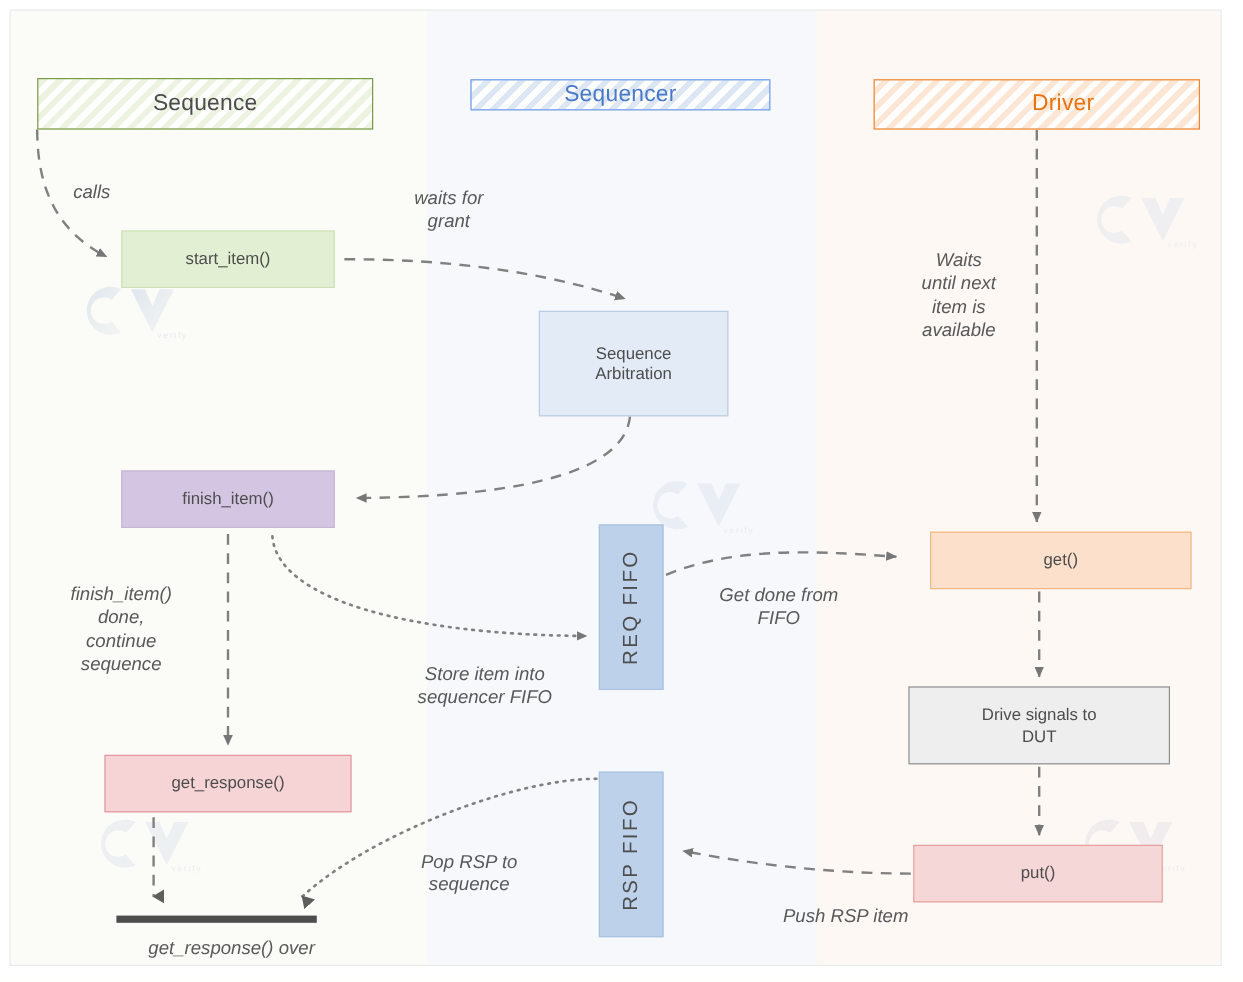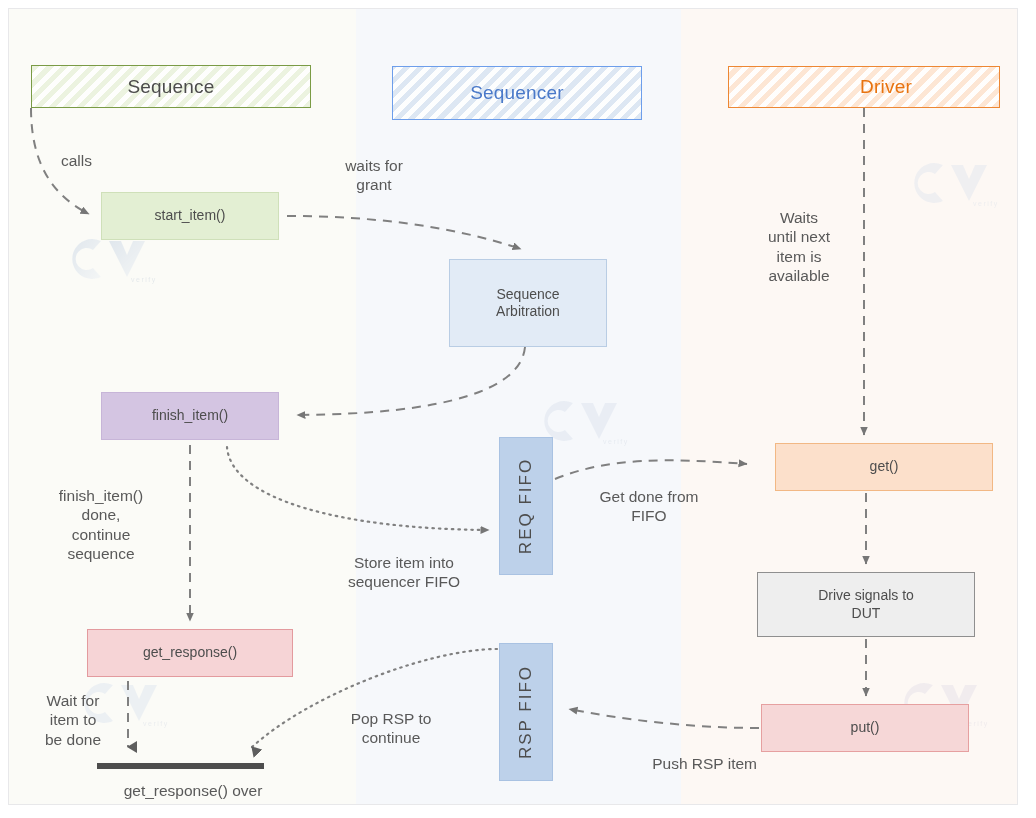"Sequencer" .head-sequencer { height: 54px -> 26px }
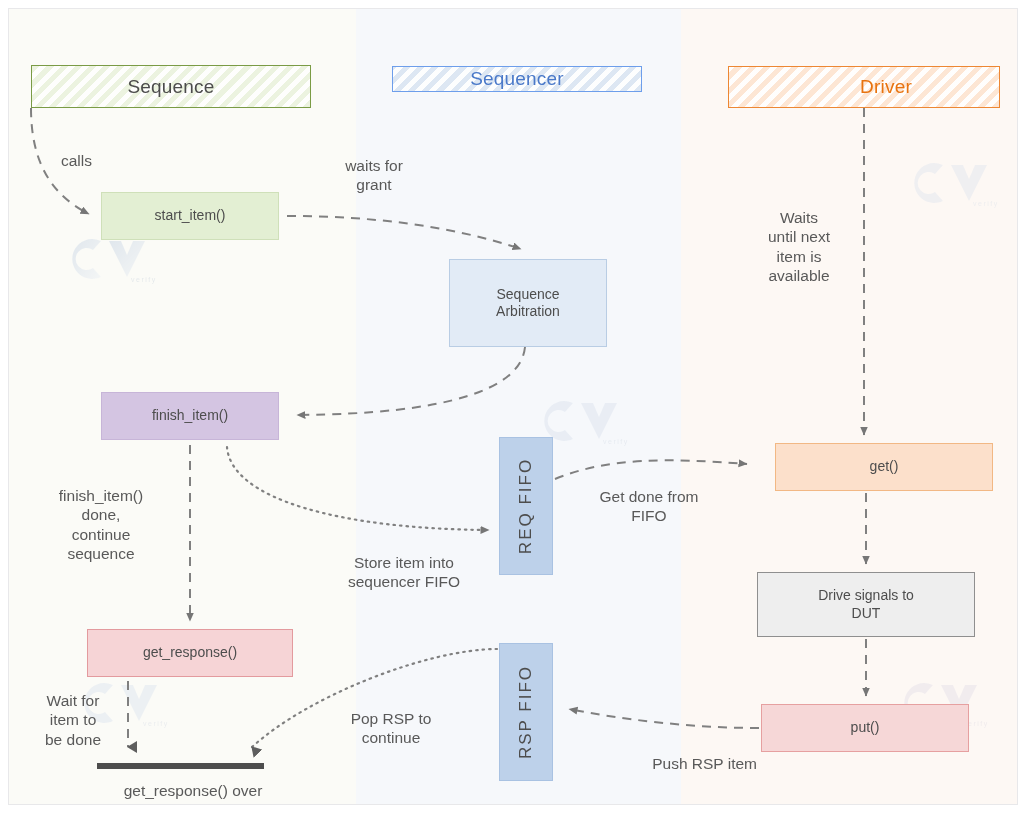"calls" .elabel { font-style: none -> italic }
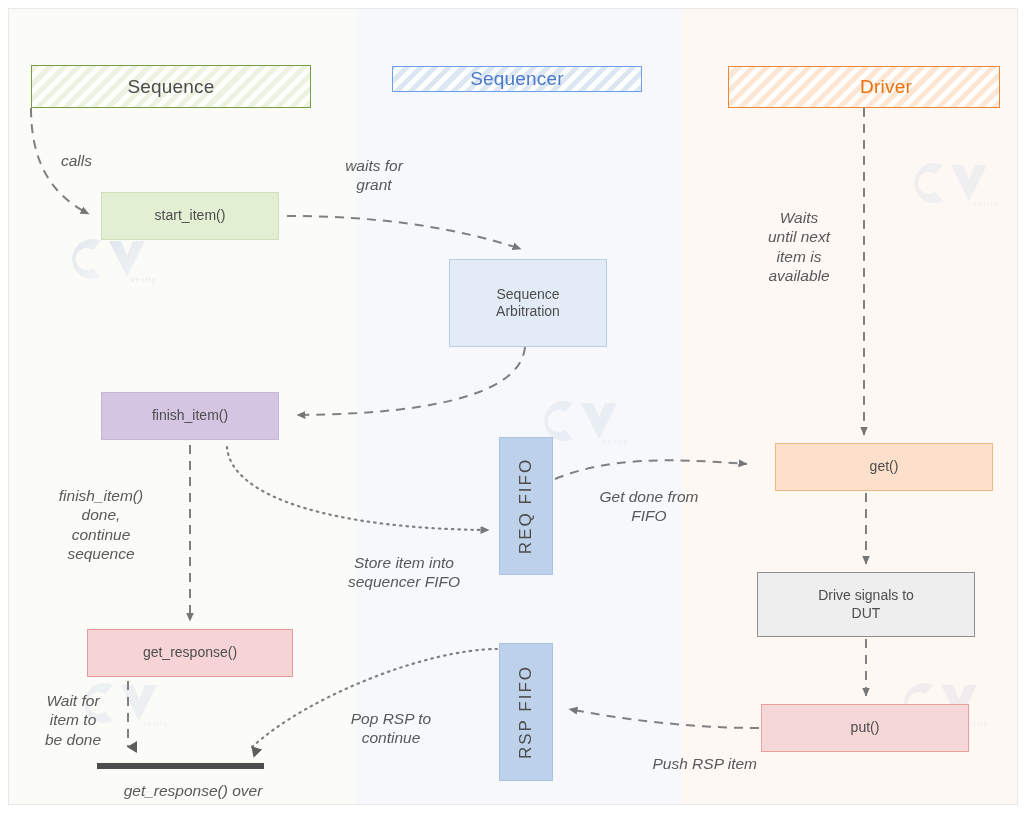"Wait for" div.elabel { html: <div>Wait for item to be done</div> -> none }
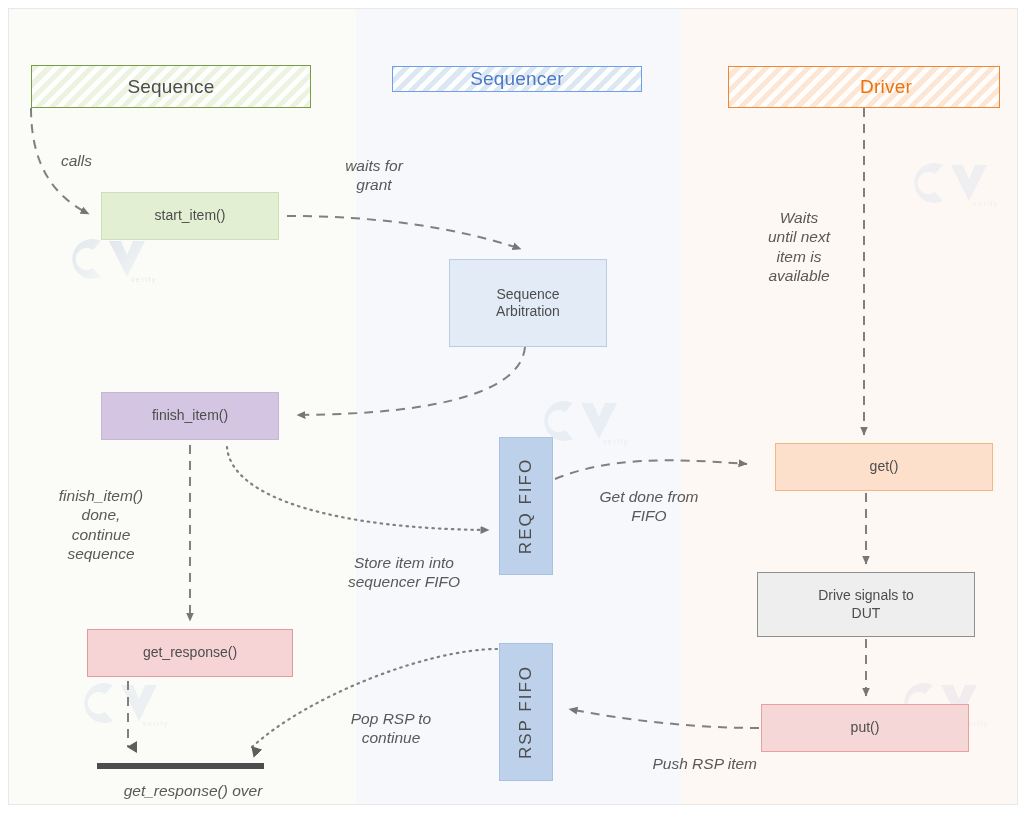"Pop RSP to" div.elabel { text: continue -> sequence }
